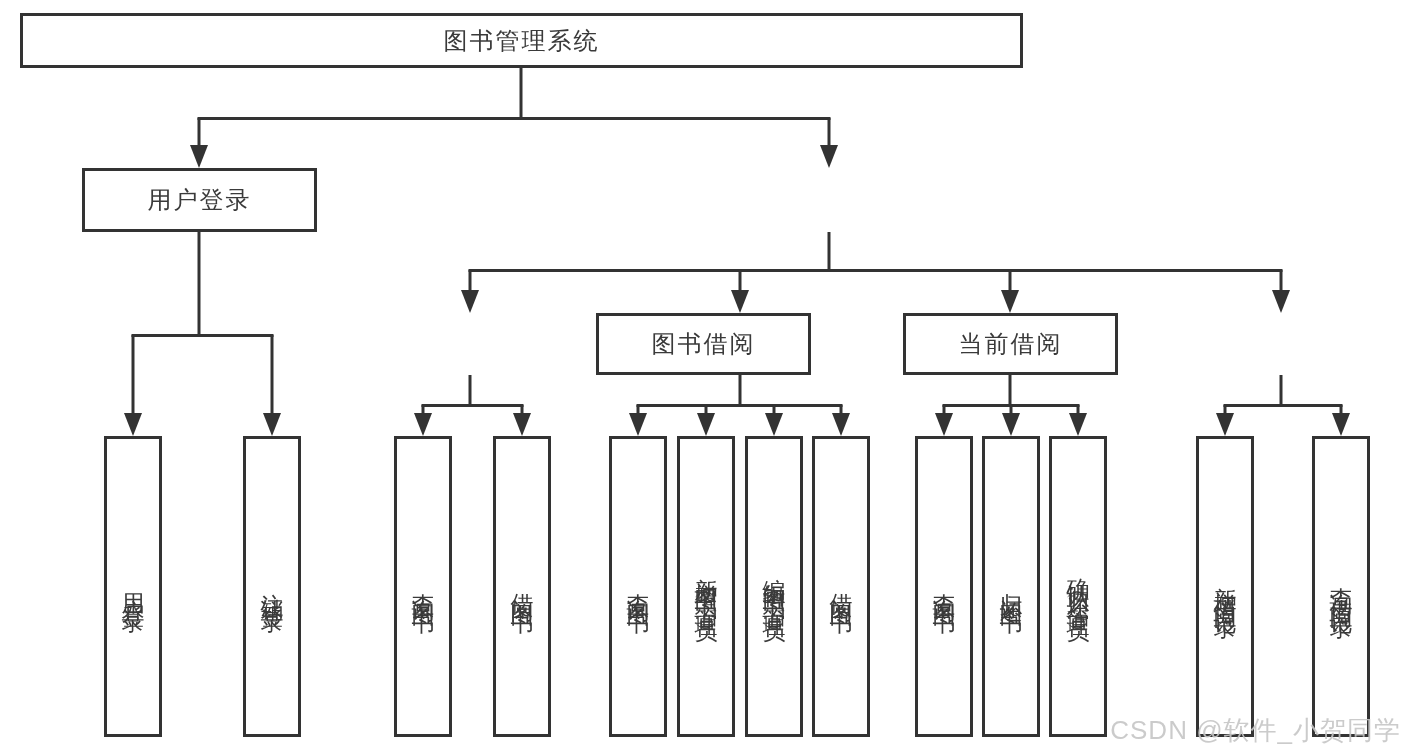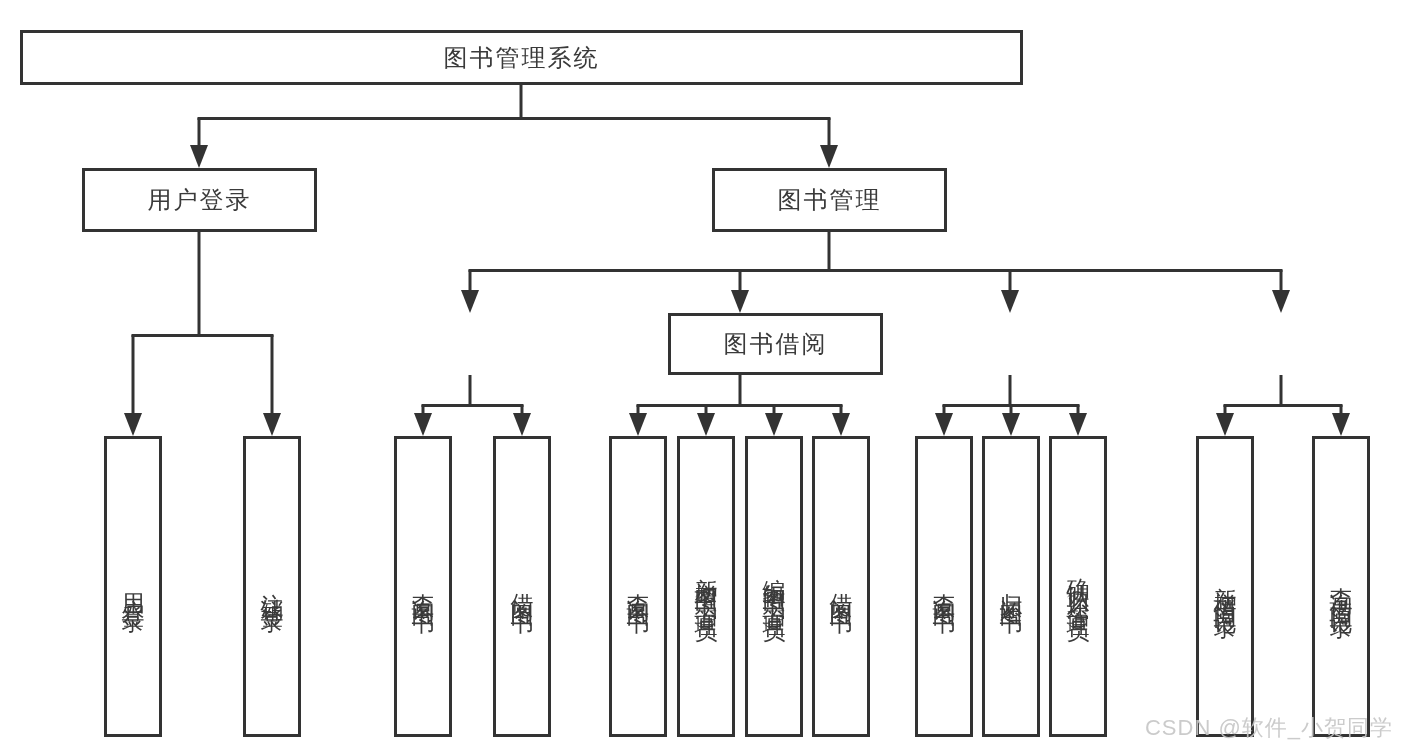"图书管理系统" div.node { top: 30px -> 13px }
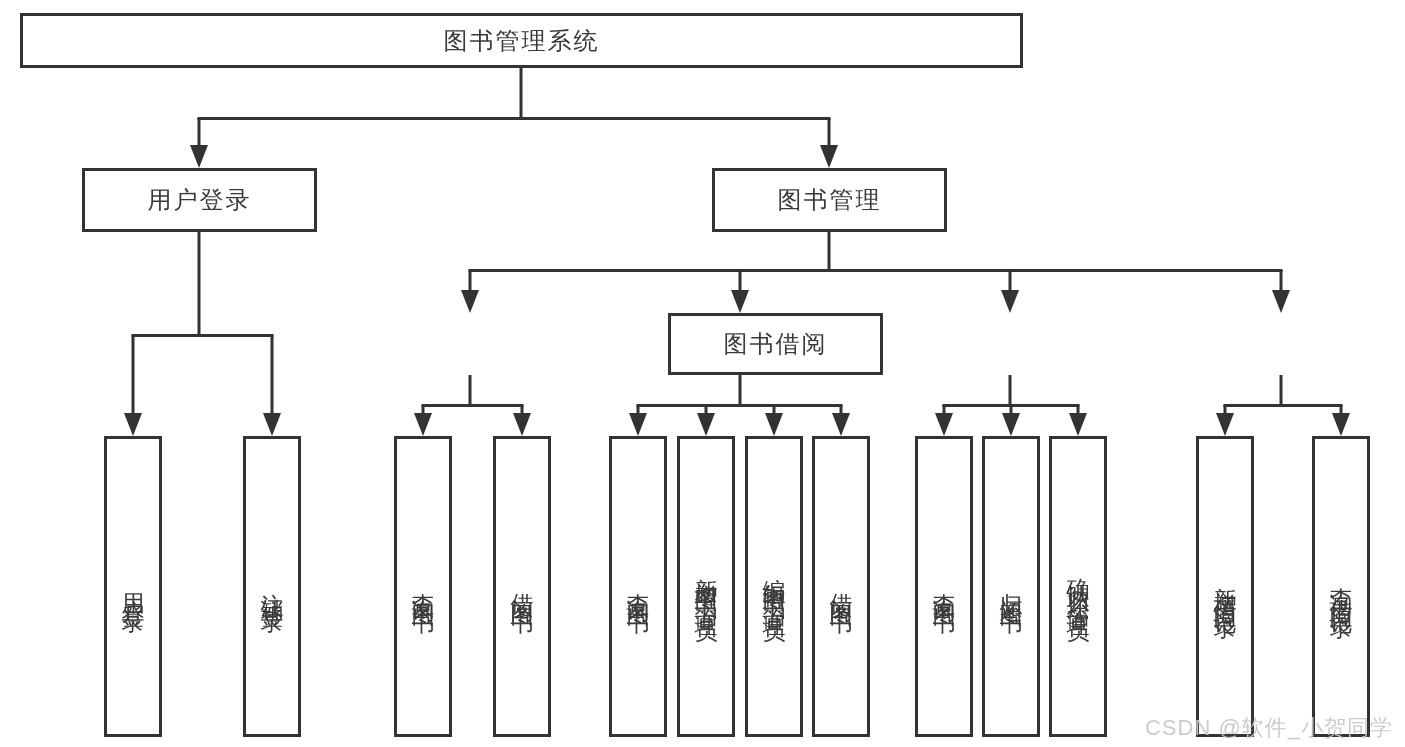"图书管理" div.node { html: <div>图书管理</div> -> none }
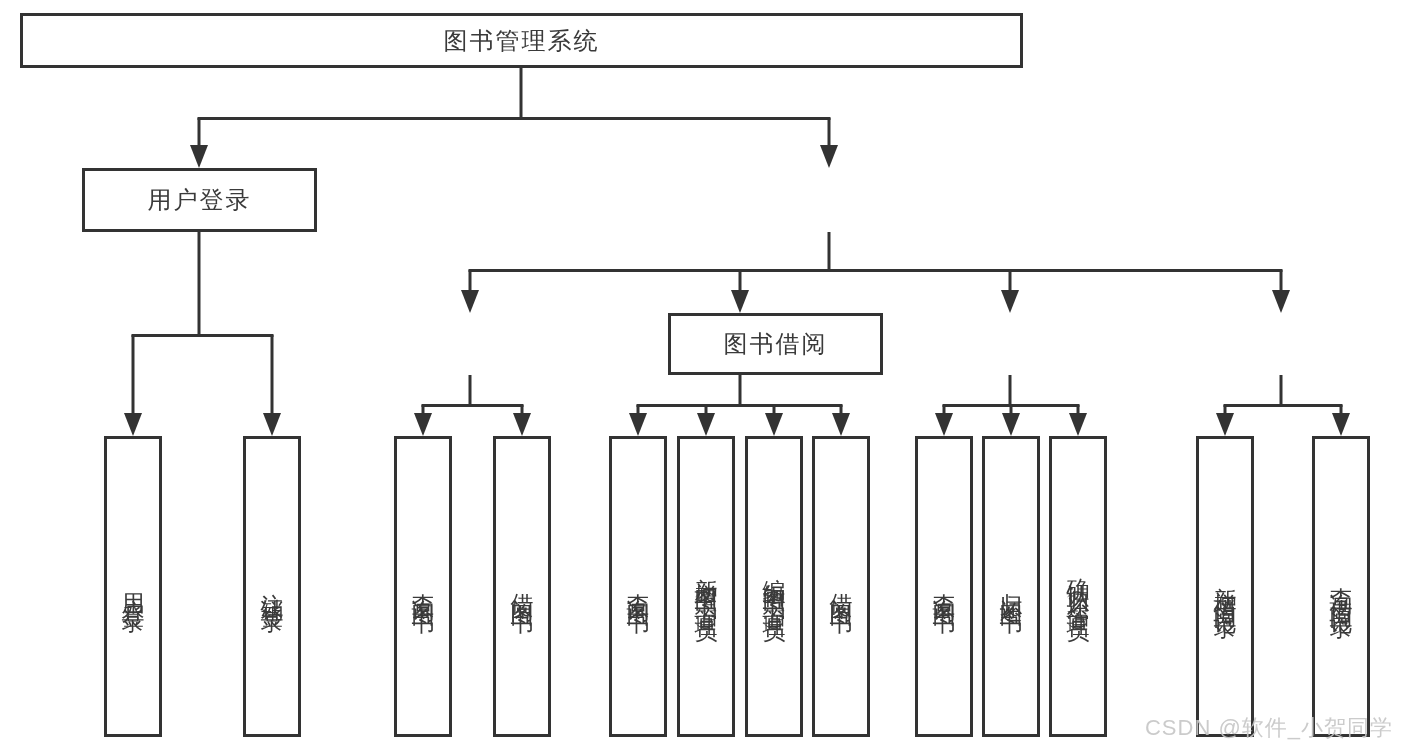"图书借阅" div.node { left: 668px -> 596px }
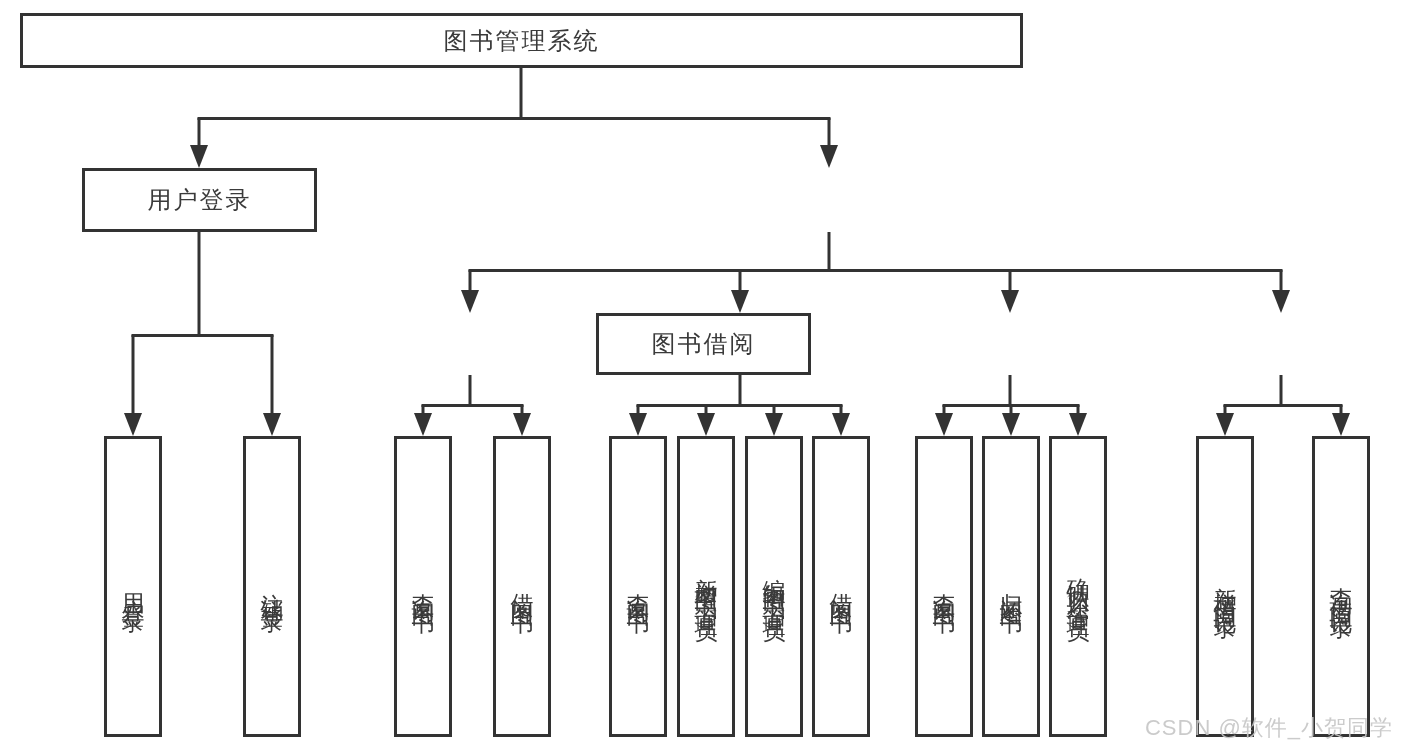"当前借阅" div.node { html: none -> <div>当前借阅</div> }
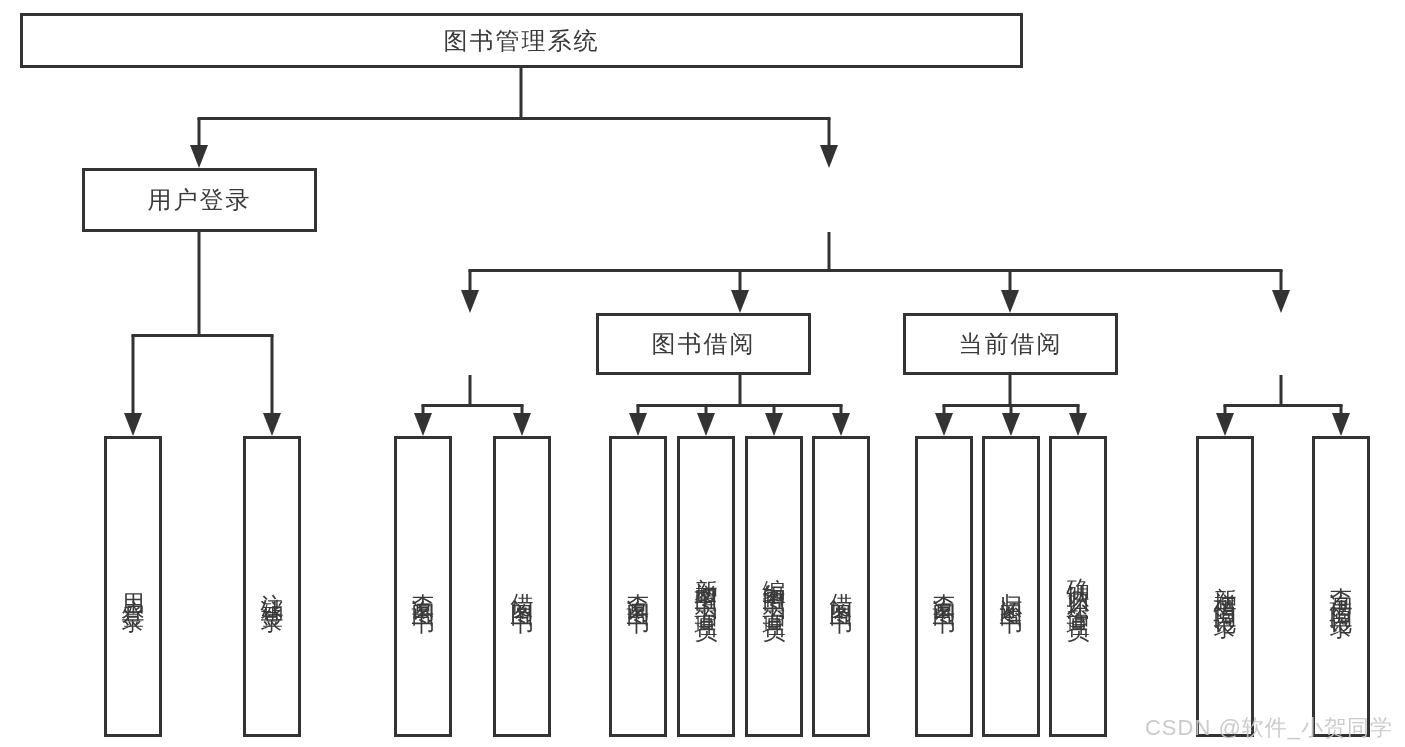"CSDN @软件_小贺同学" .watermark { font-size: 22px -> 26px; right: 12px -> 4px }
